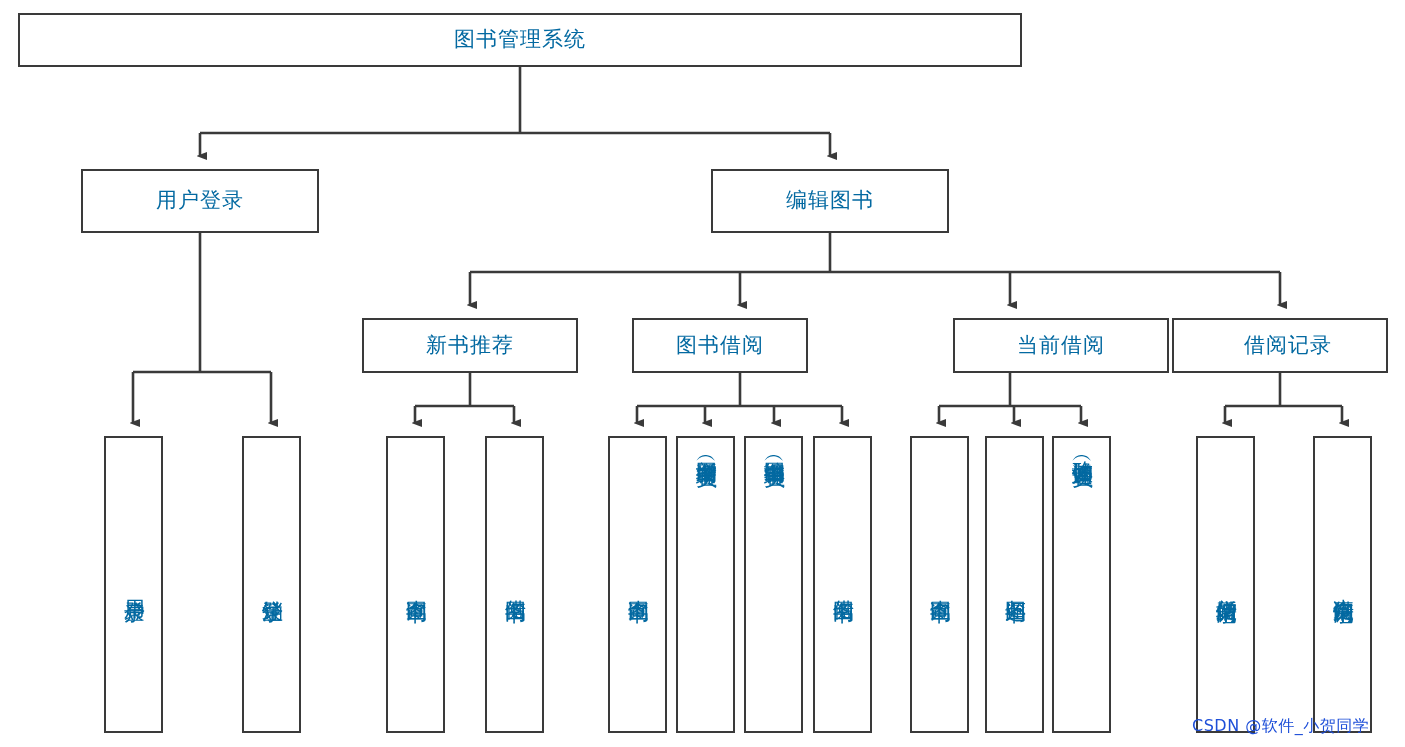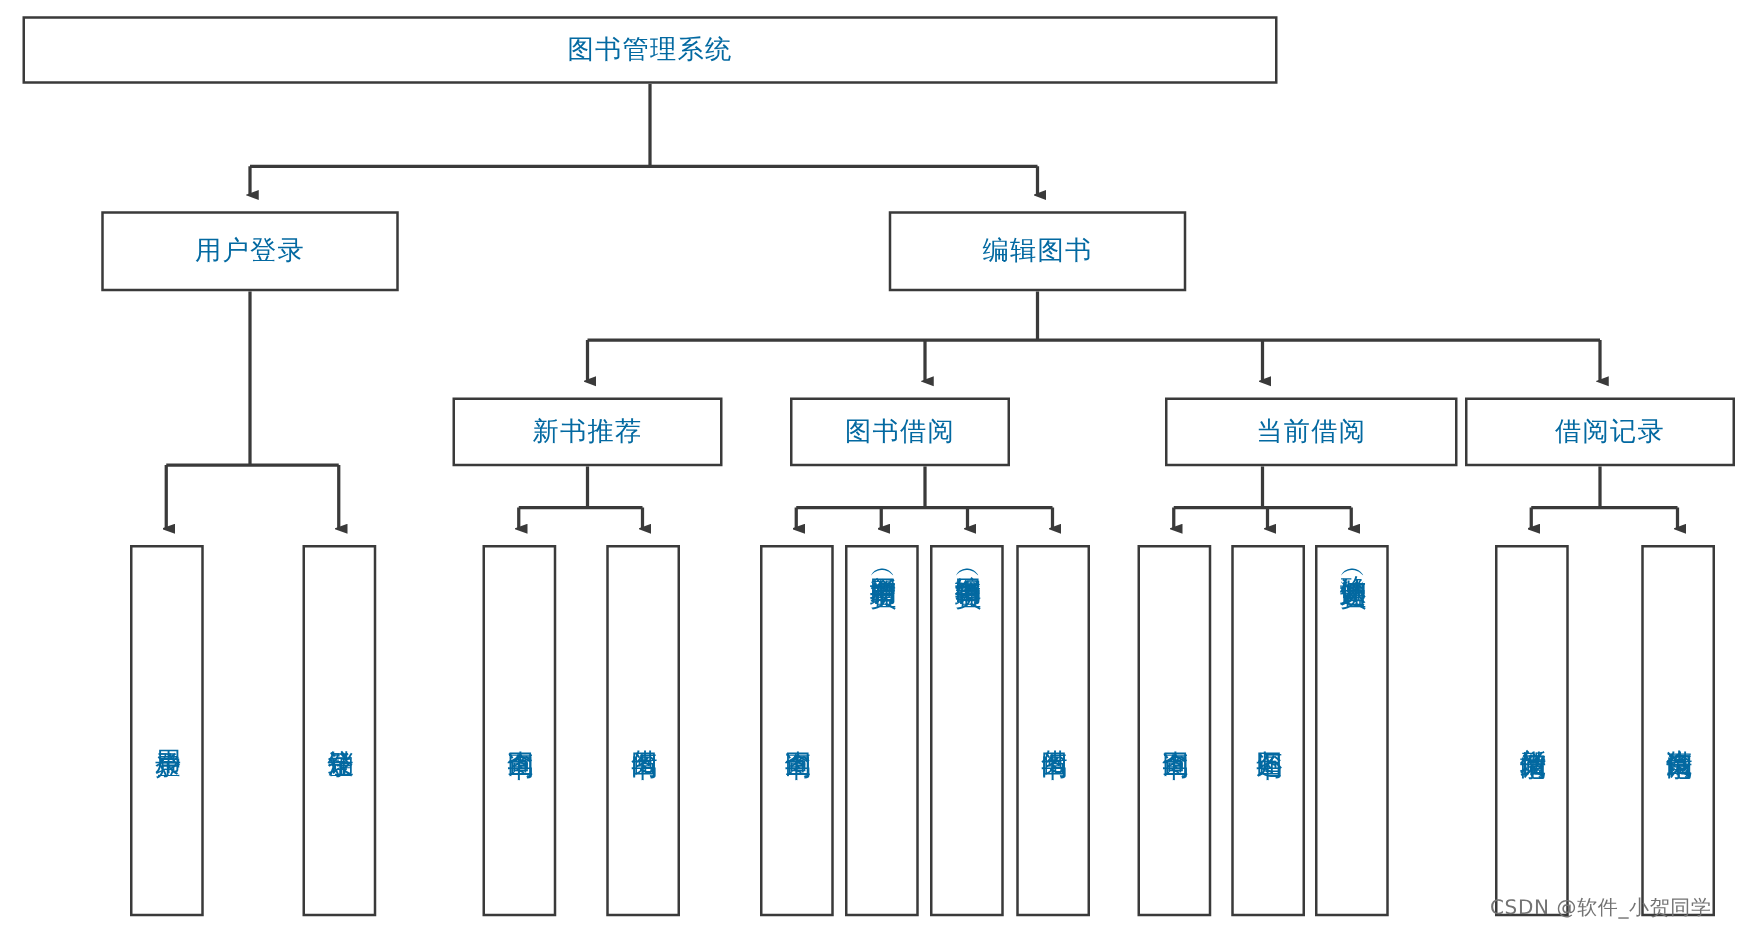"当前借阅" div.node { left: 932px -> 953px; width: 234px -> 216px }
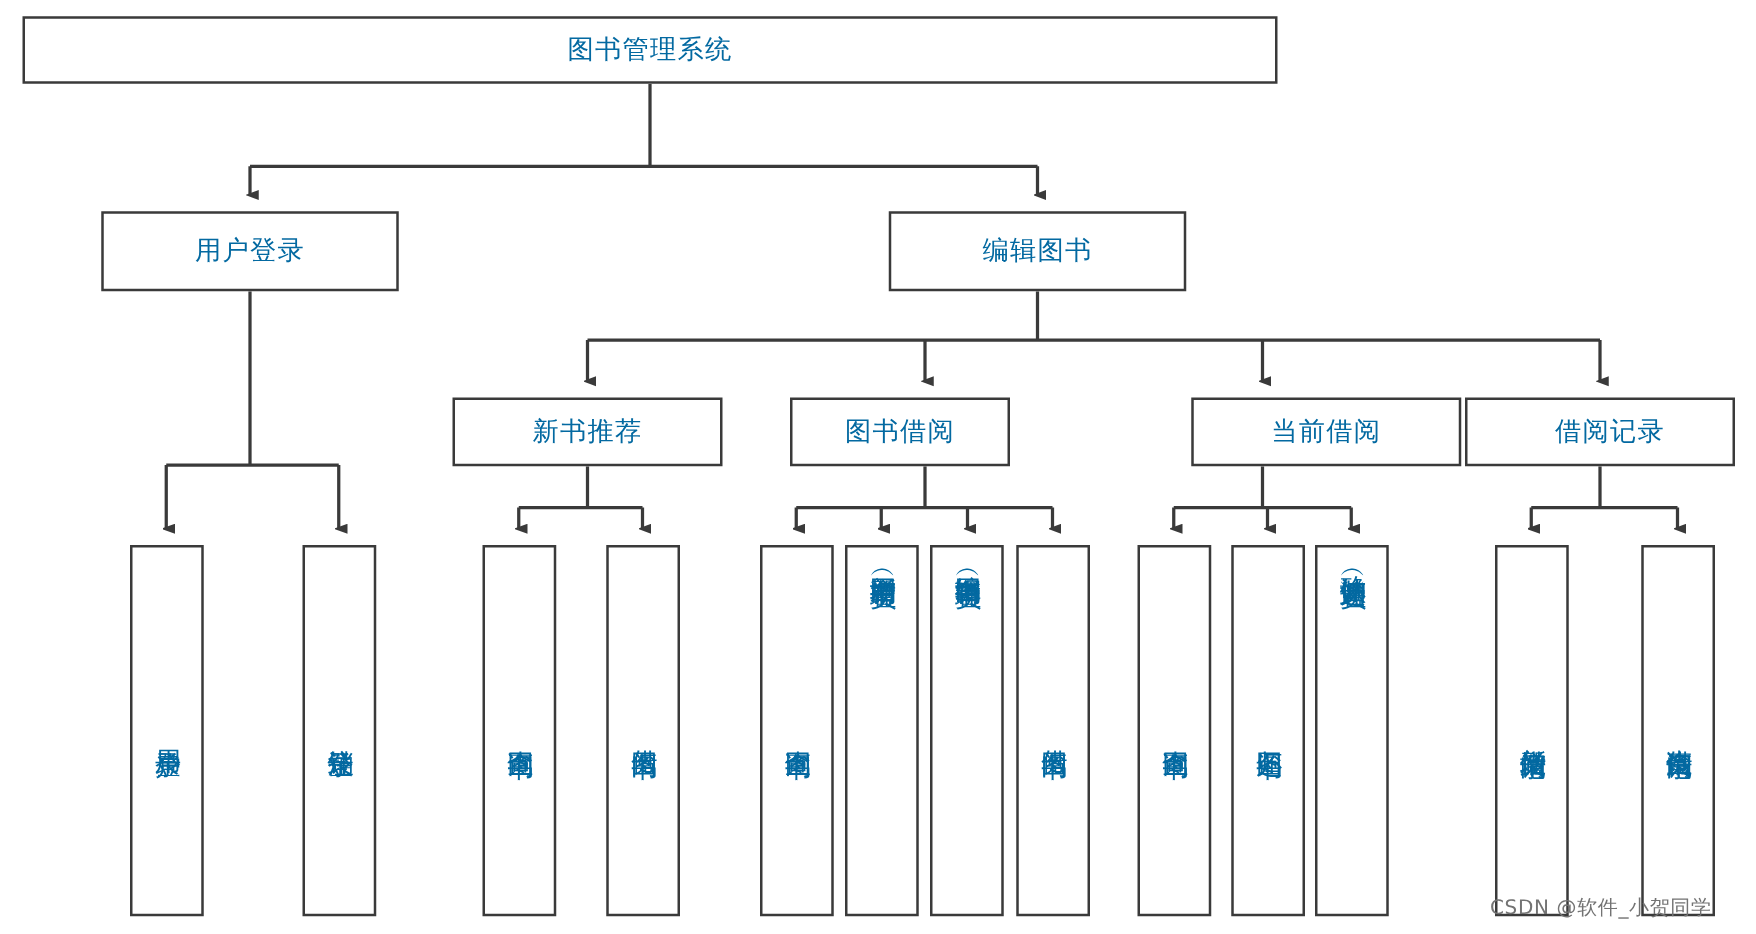"CSDN @软件_小贺同学" .watermark { color: #737373 -> #1d4ed8 }
